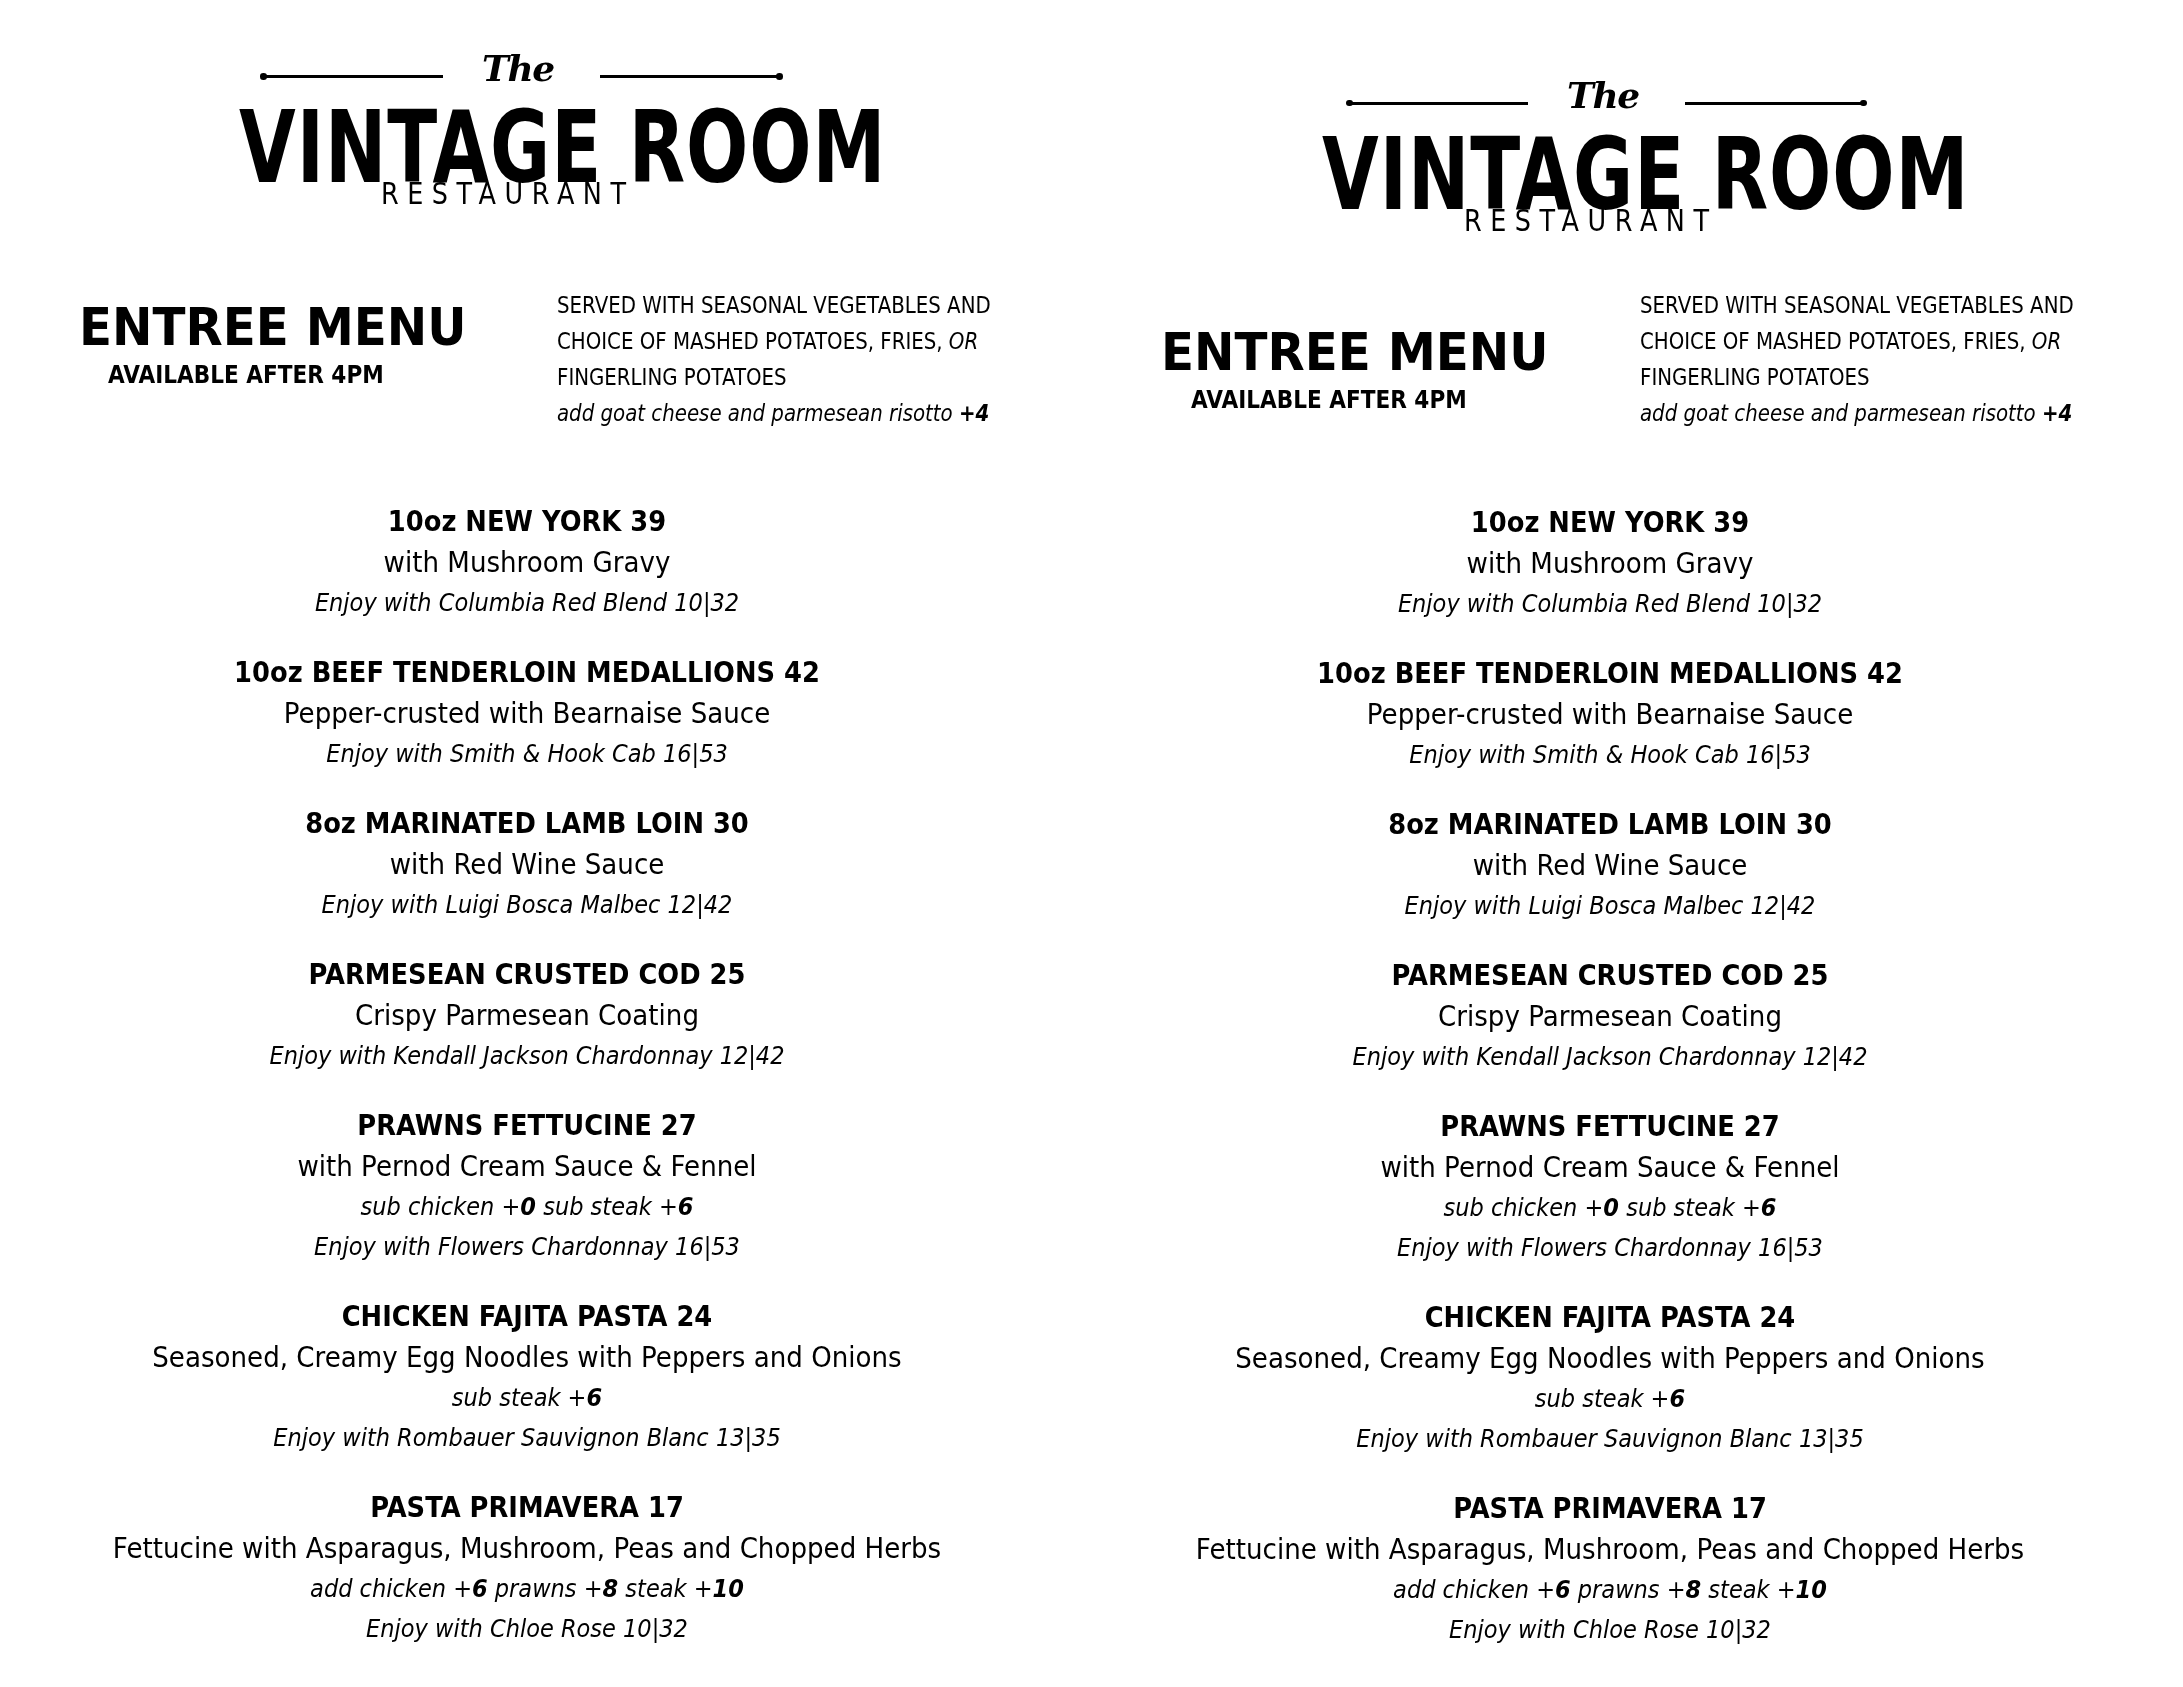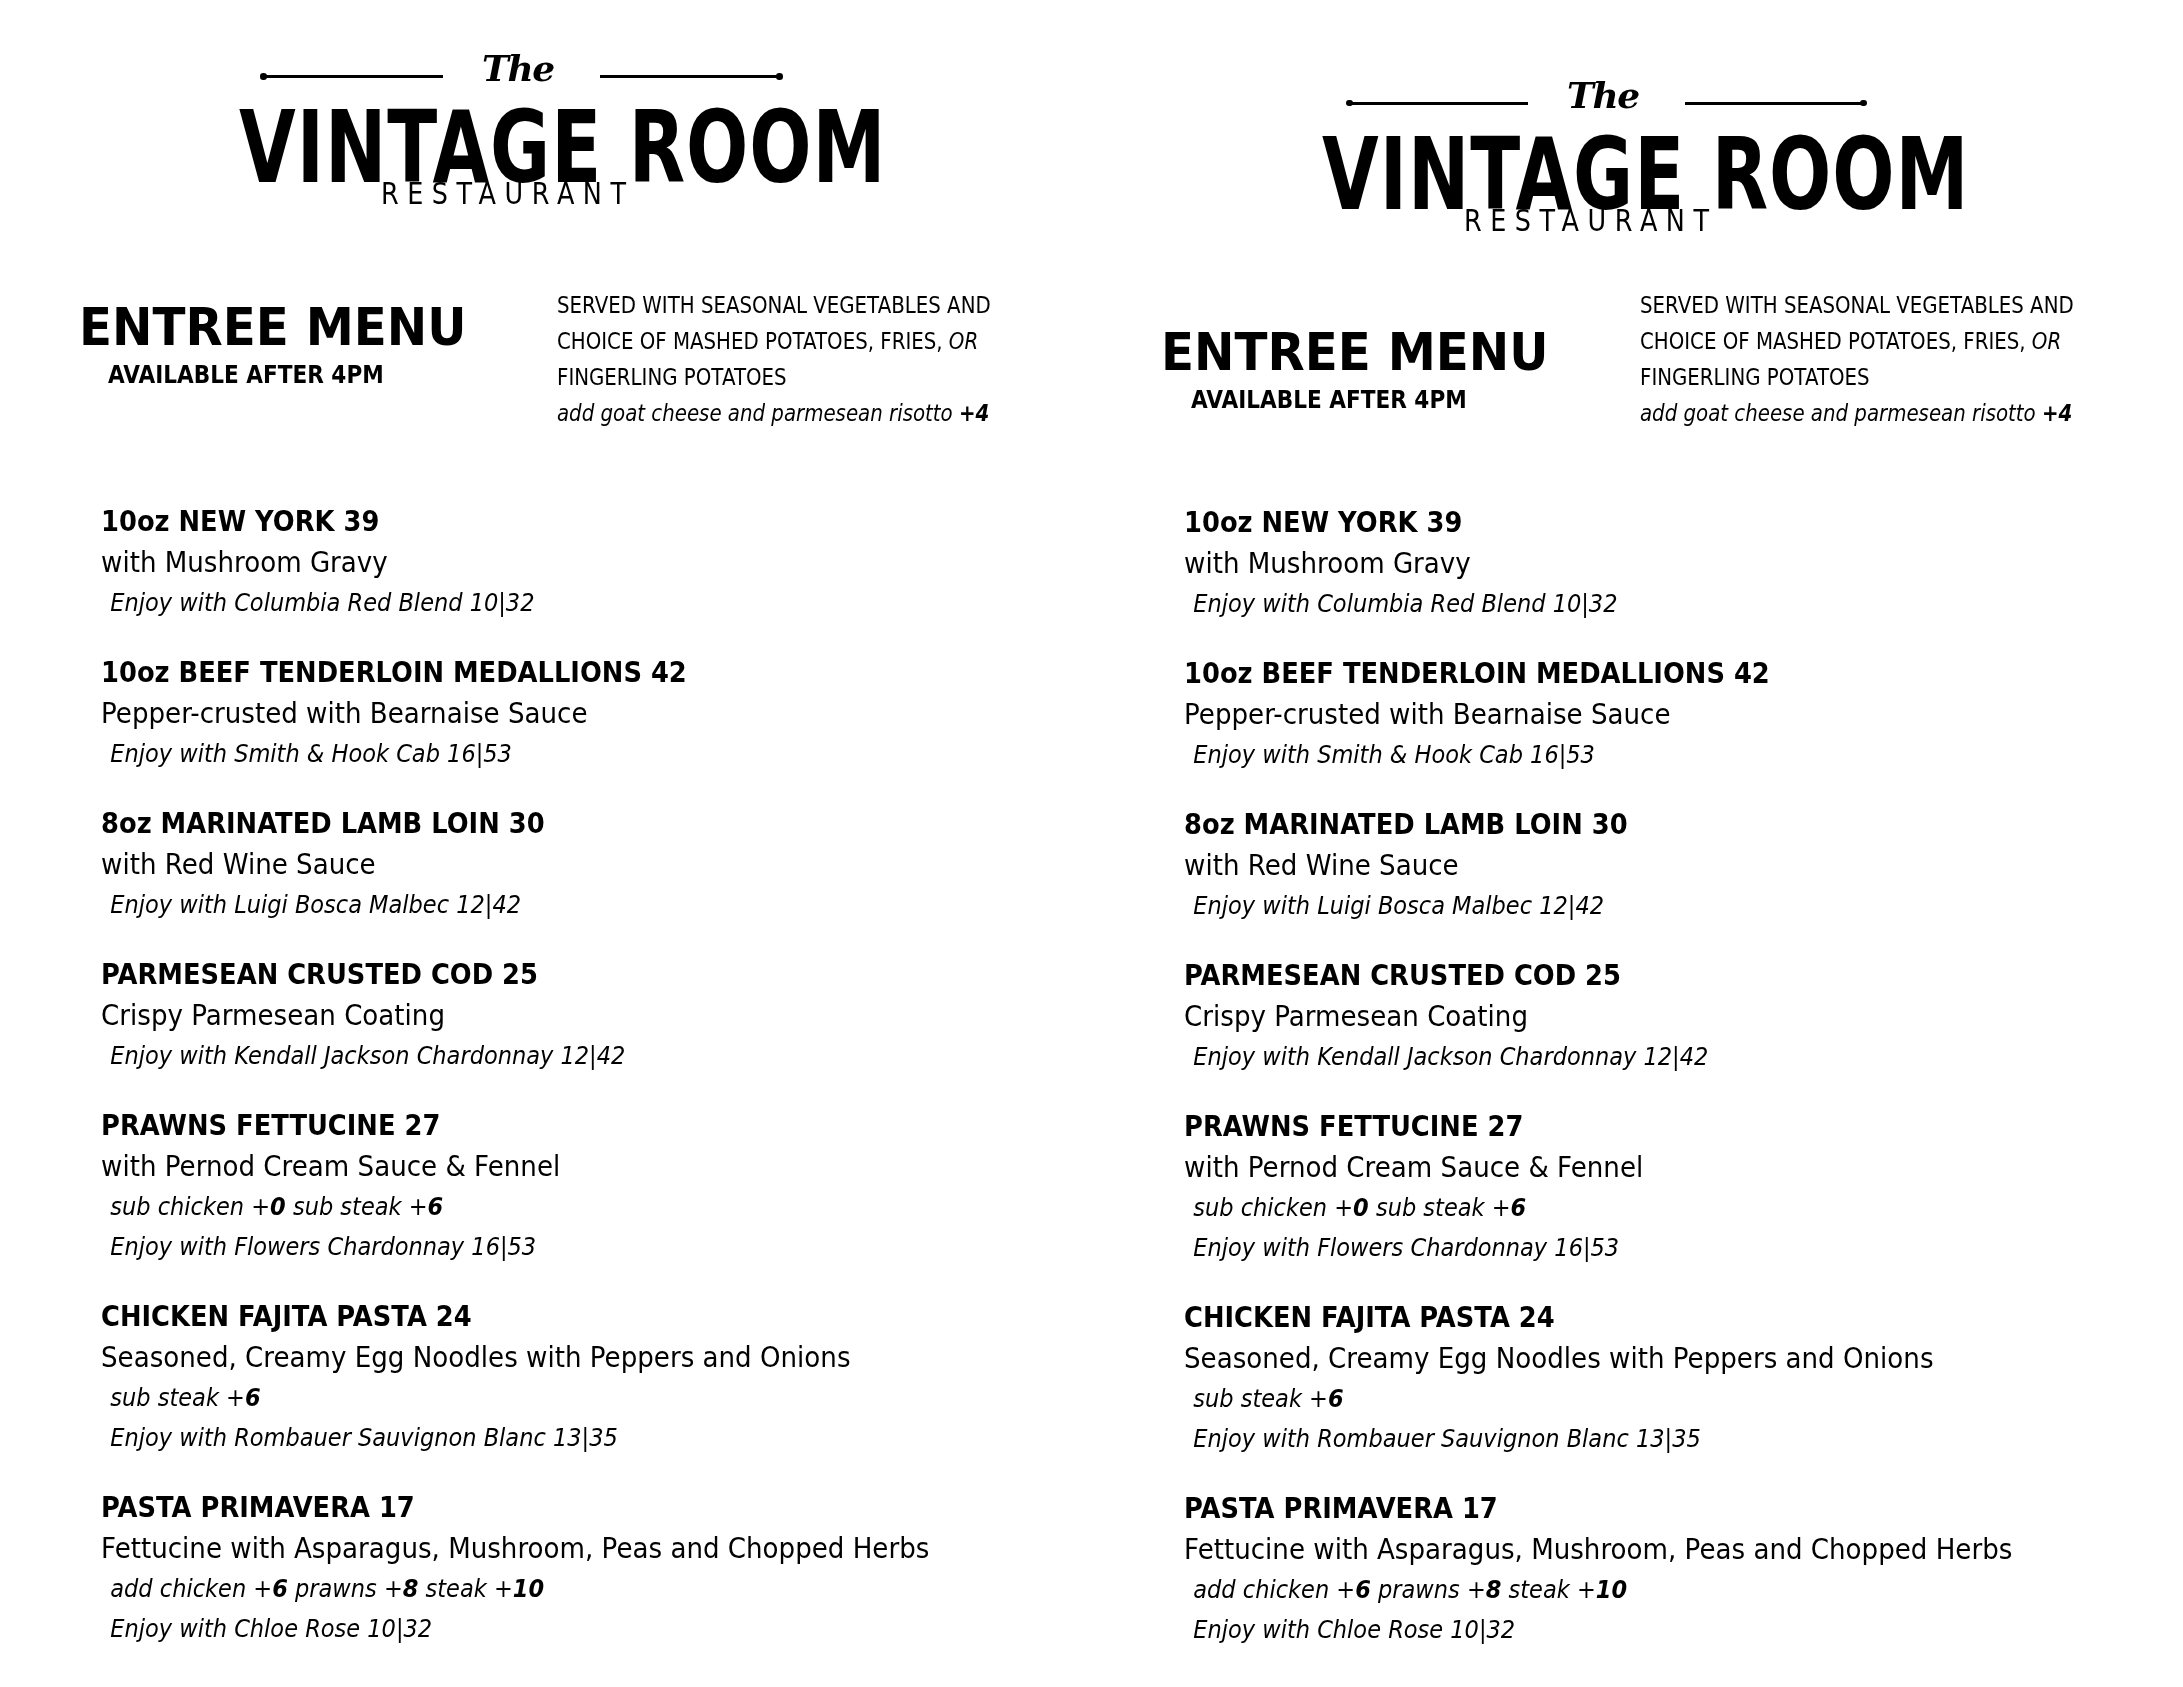"10oz NEW YORK 39" .items { text-align: left -> center }
